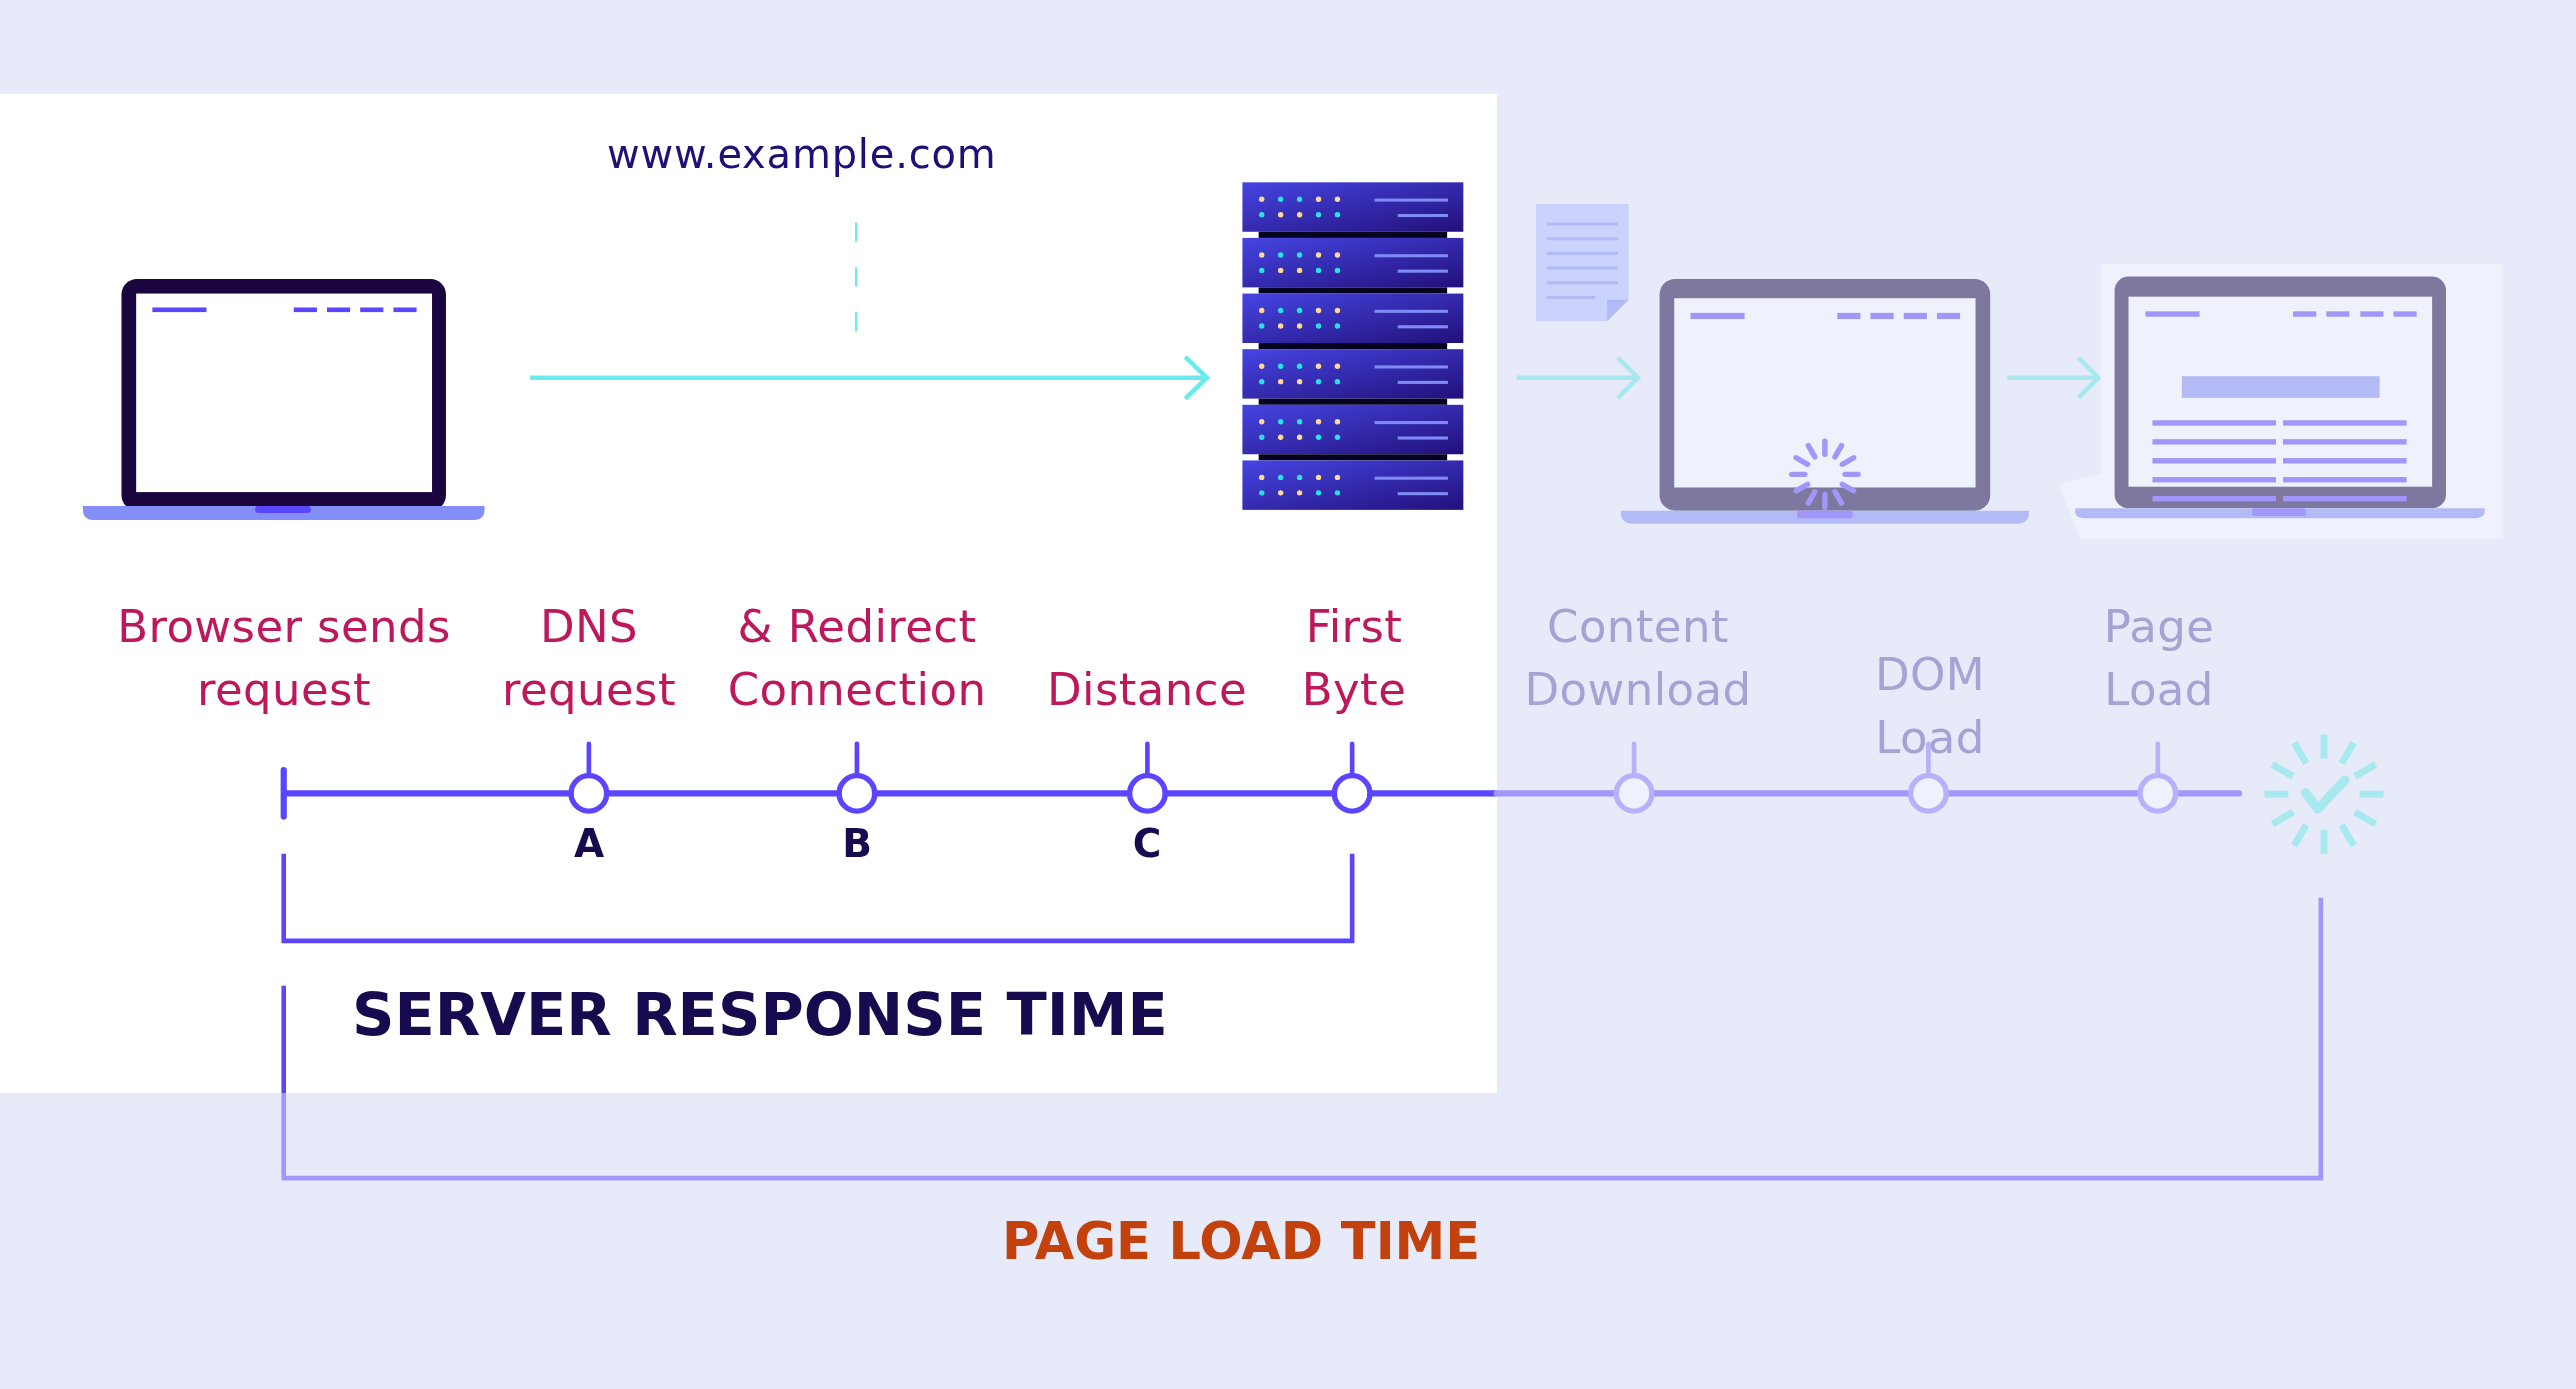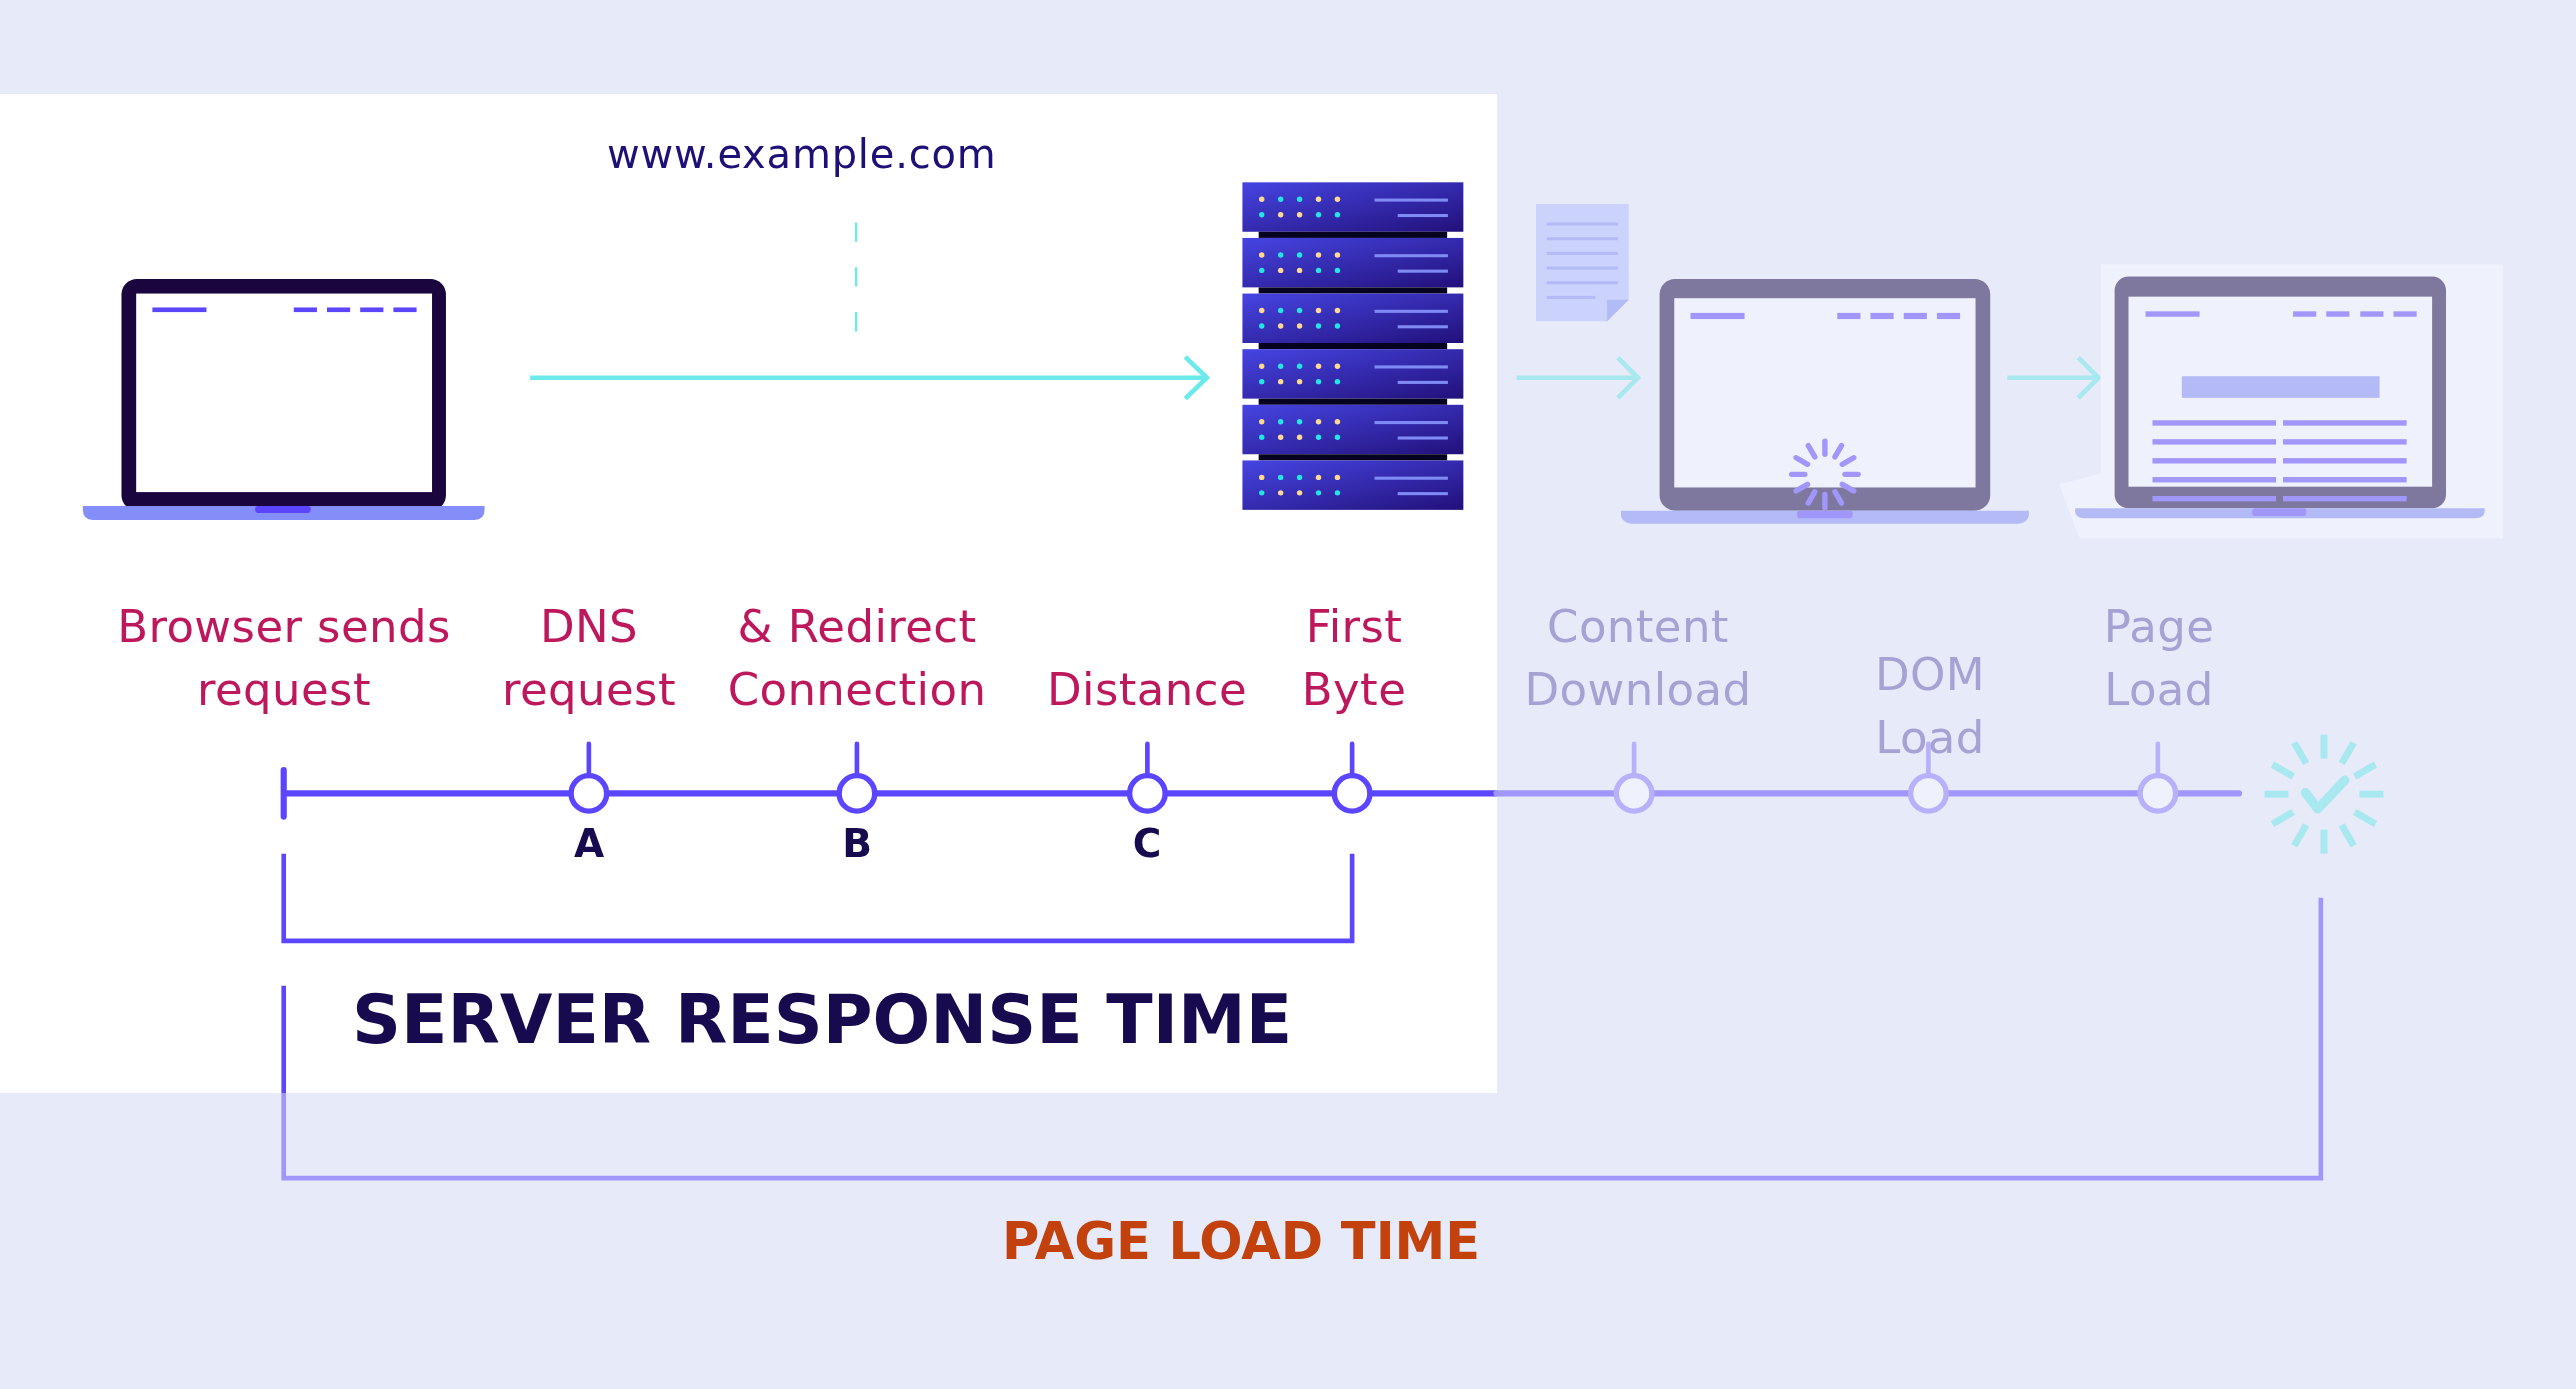"SERVER RESPONSE TIME" #srt { font-size: 68px -> 59px }
